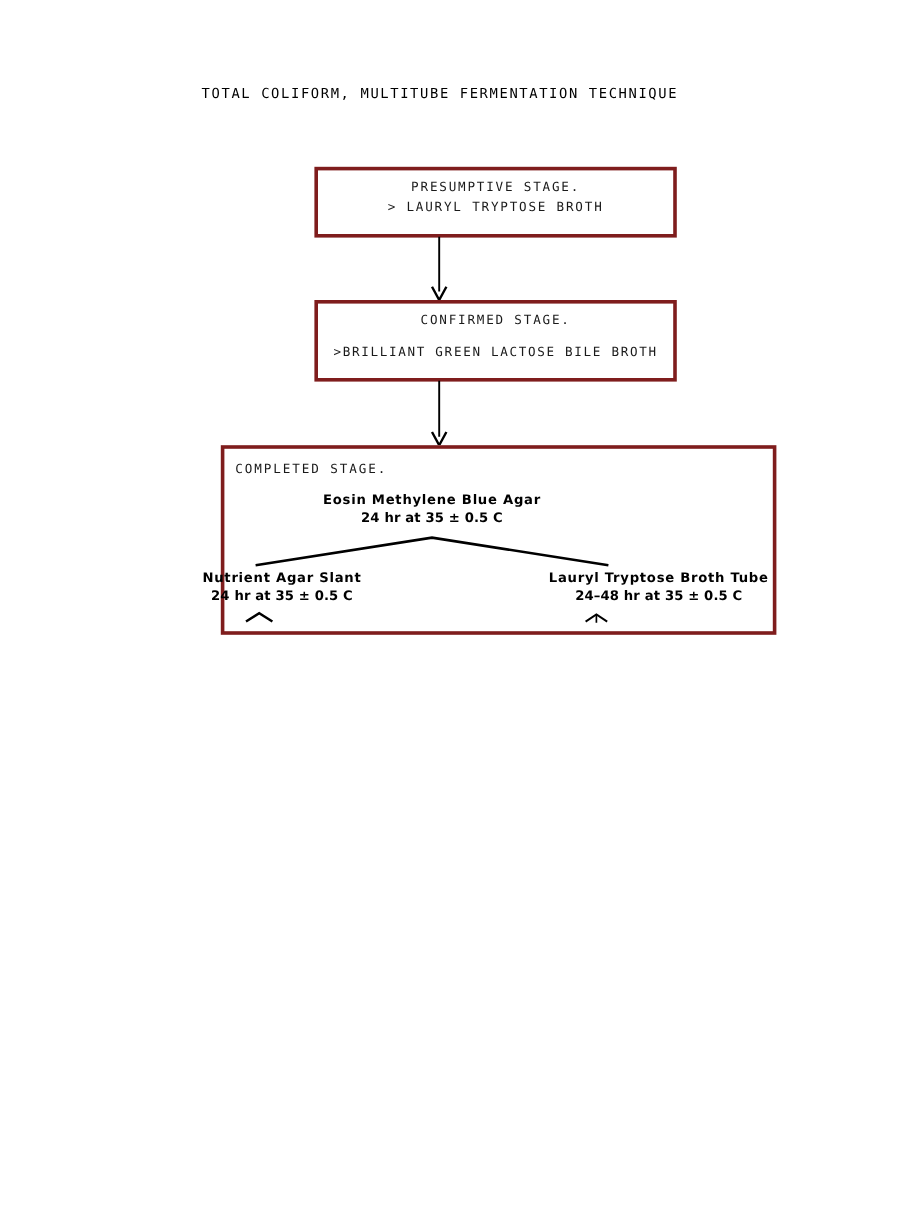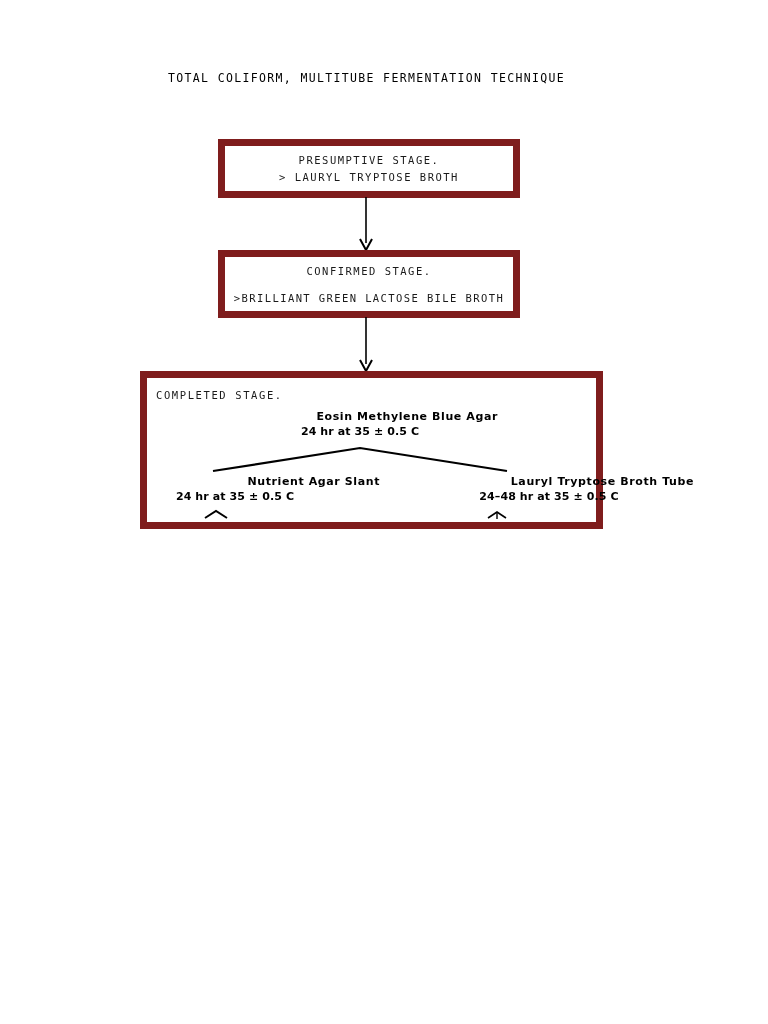"PRESUMPTIVE STAGE." .stage-box { border: 7px solid #7f1d1d -> 3px solid #7f1d1d; margin-left: none -> 44px }
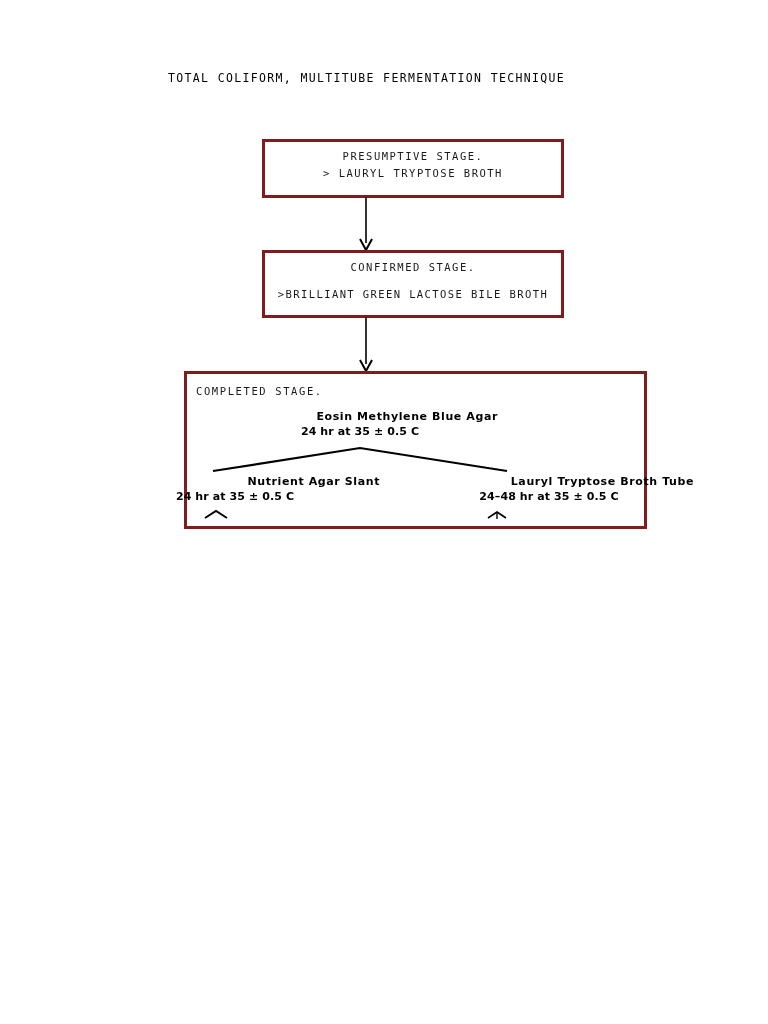"Eosin Methylene Blue Agar" .branch-label .name { text-align: right -> none }
